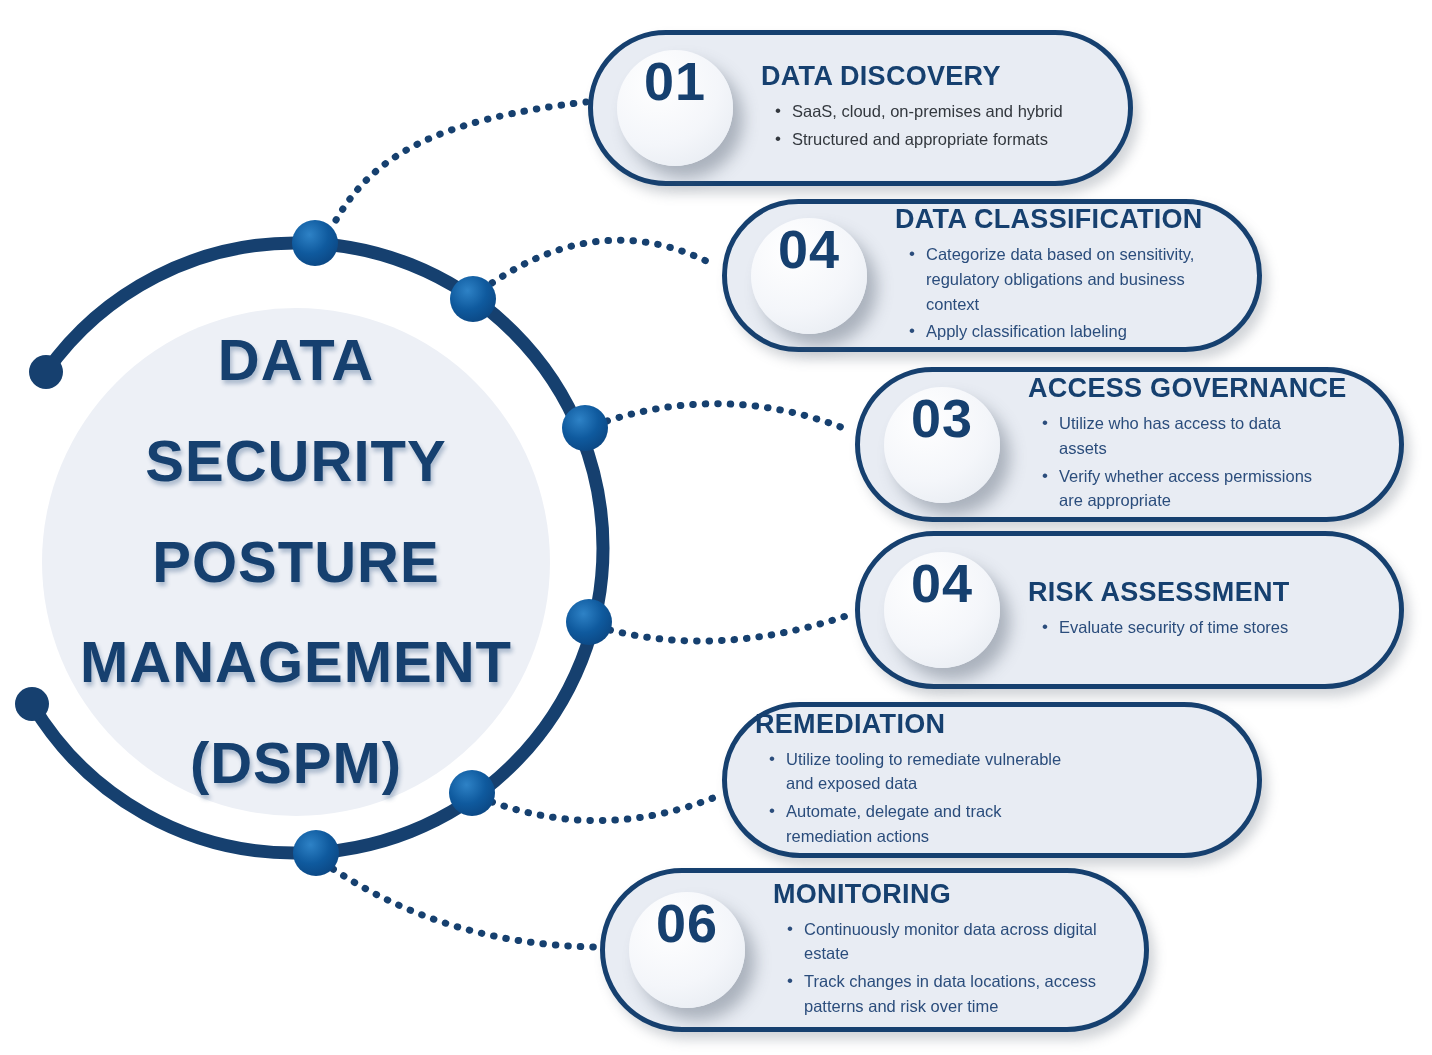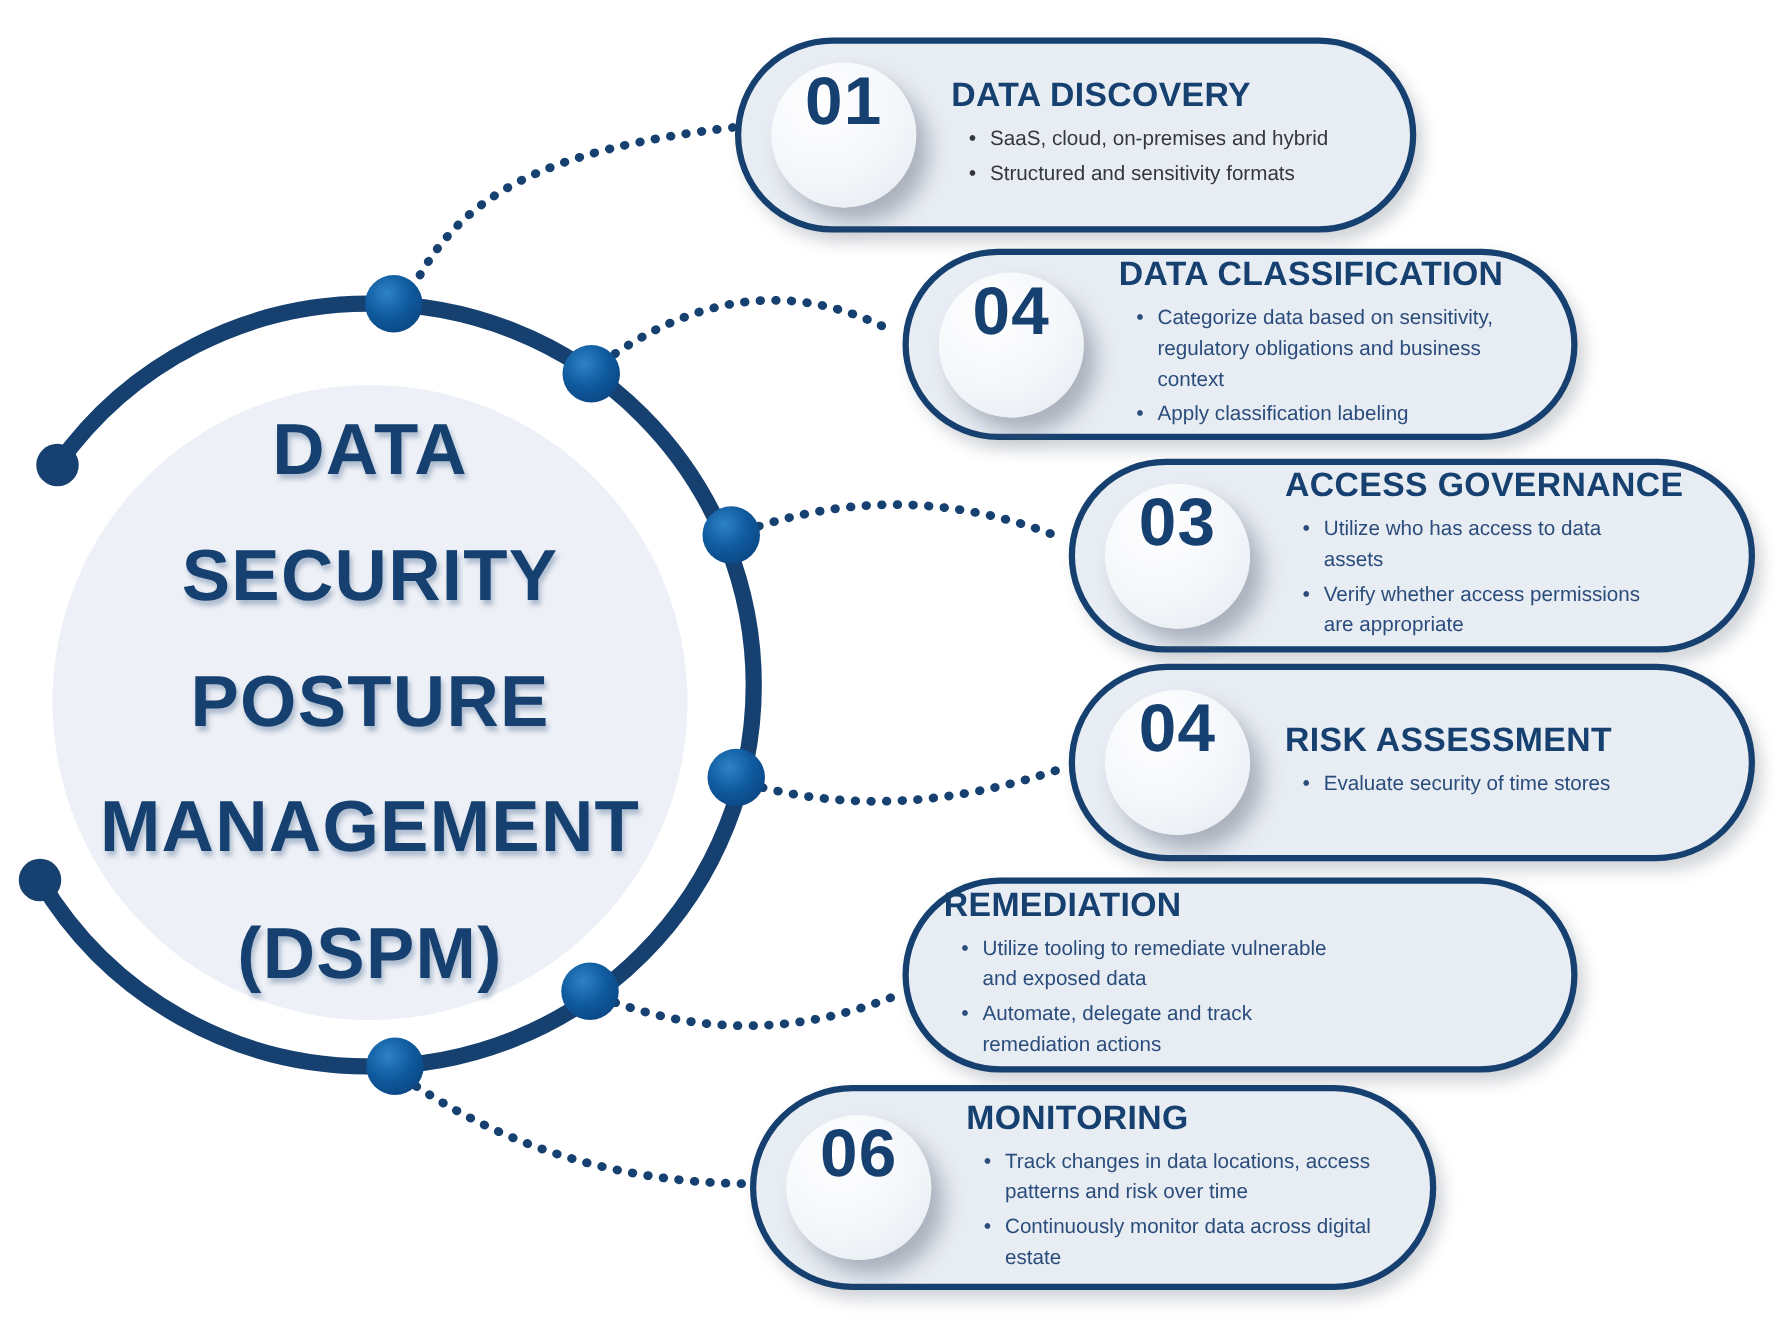"Structured and sensitivity formats" li { text: sensitivity -> appropriate }
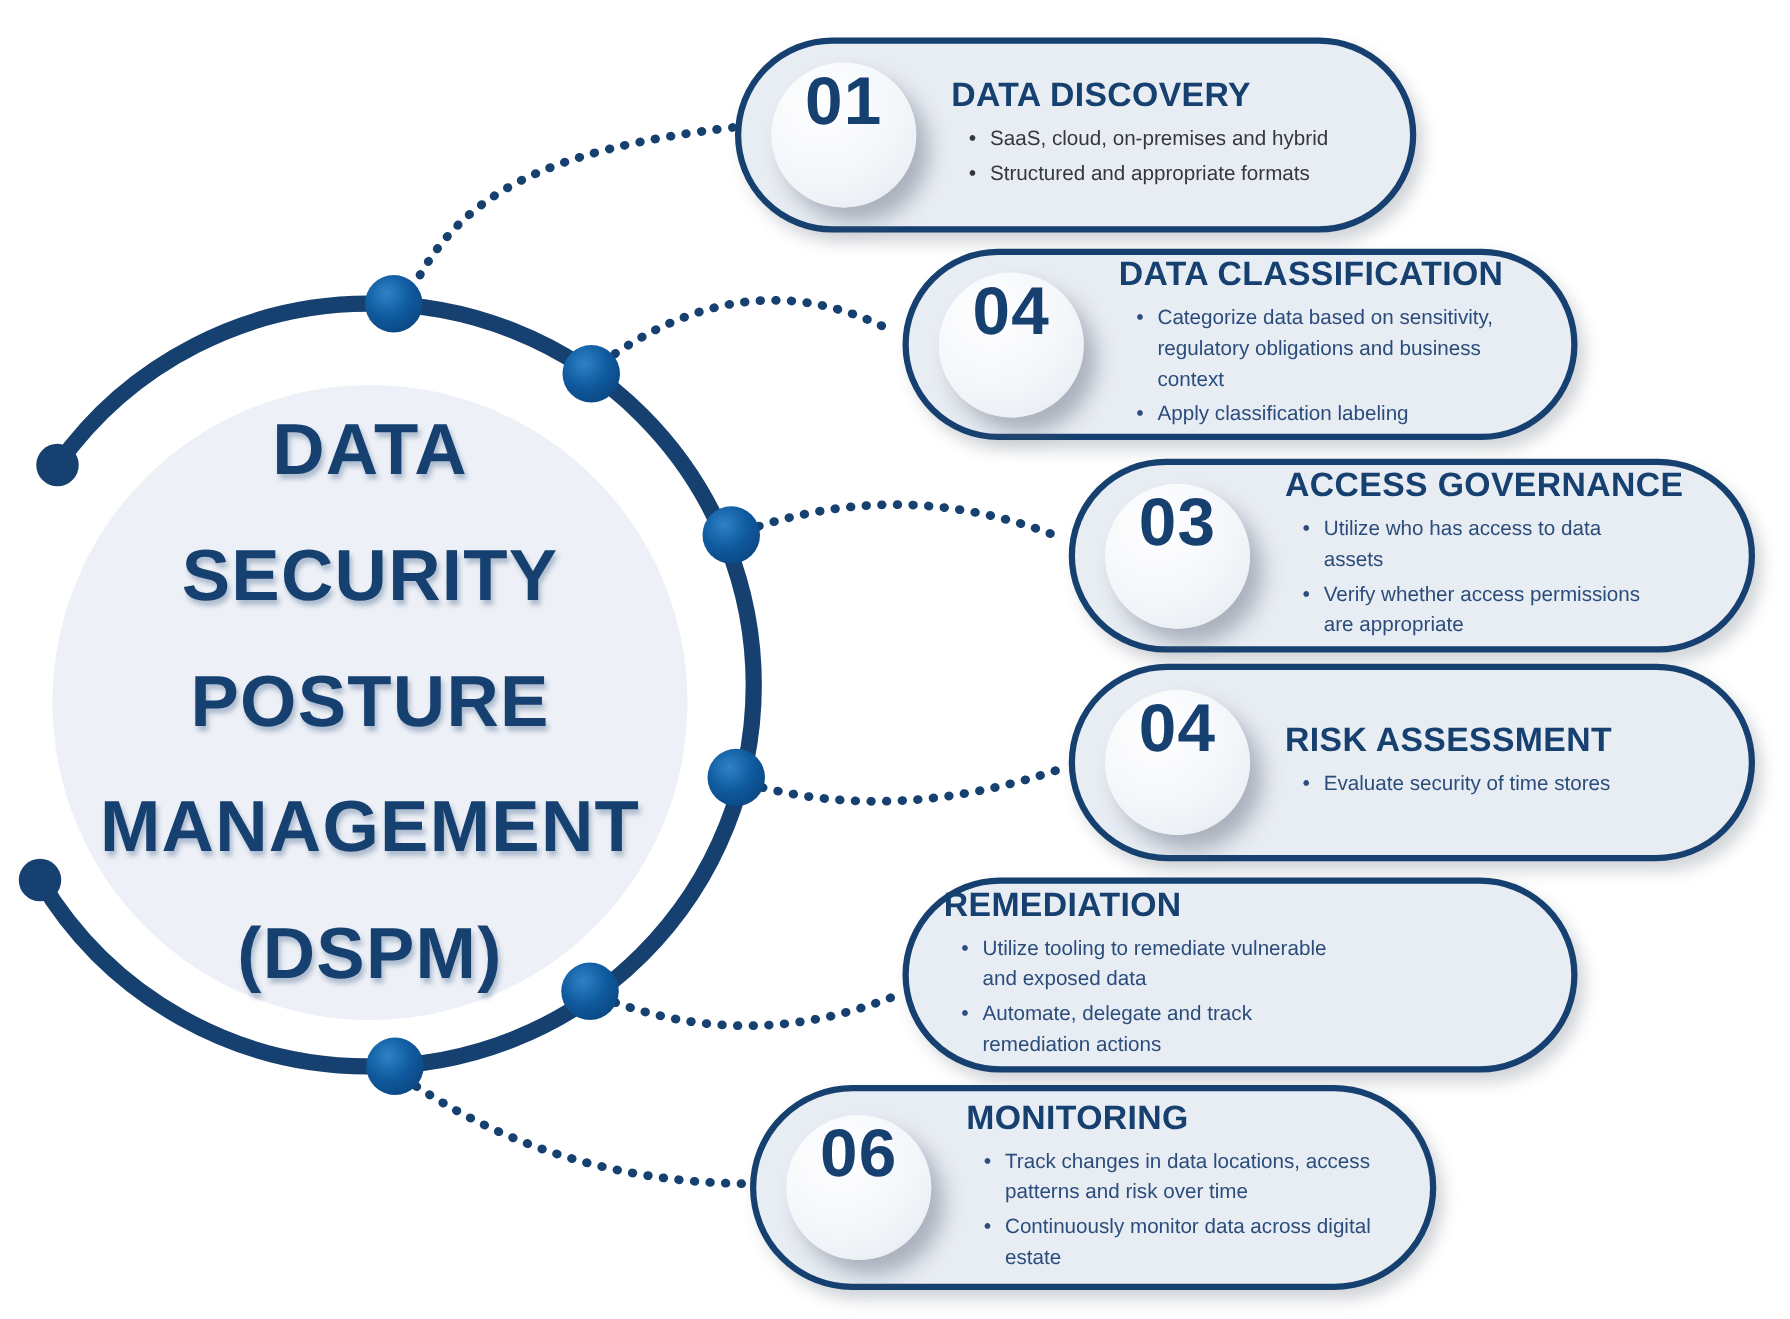"Track changes in data locations," li { order: before "Continuously monitor data across digital" -> after "Continuously monitor data across digital" }
